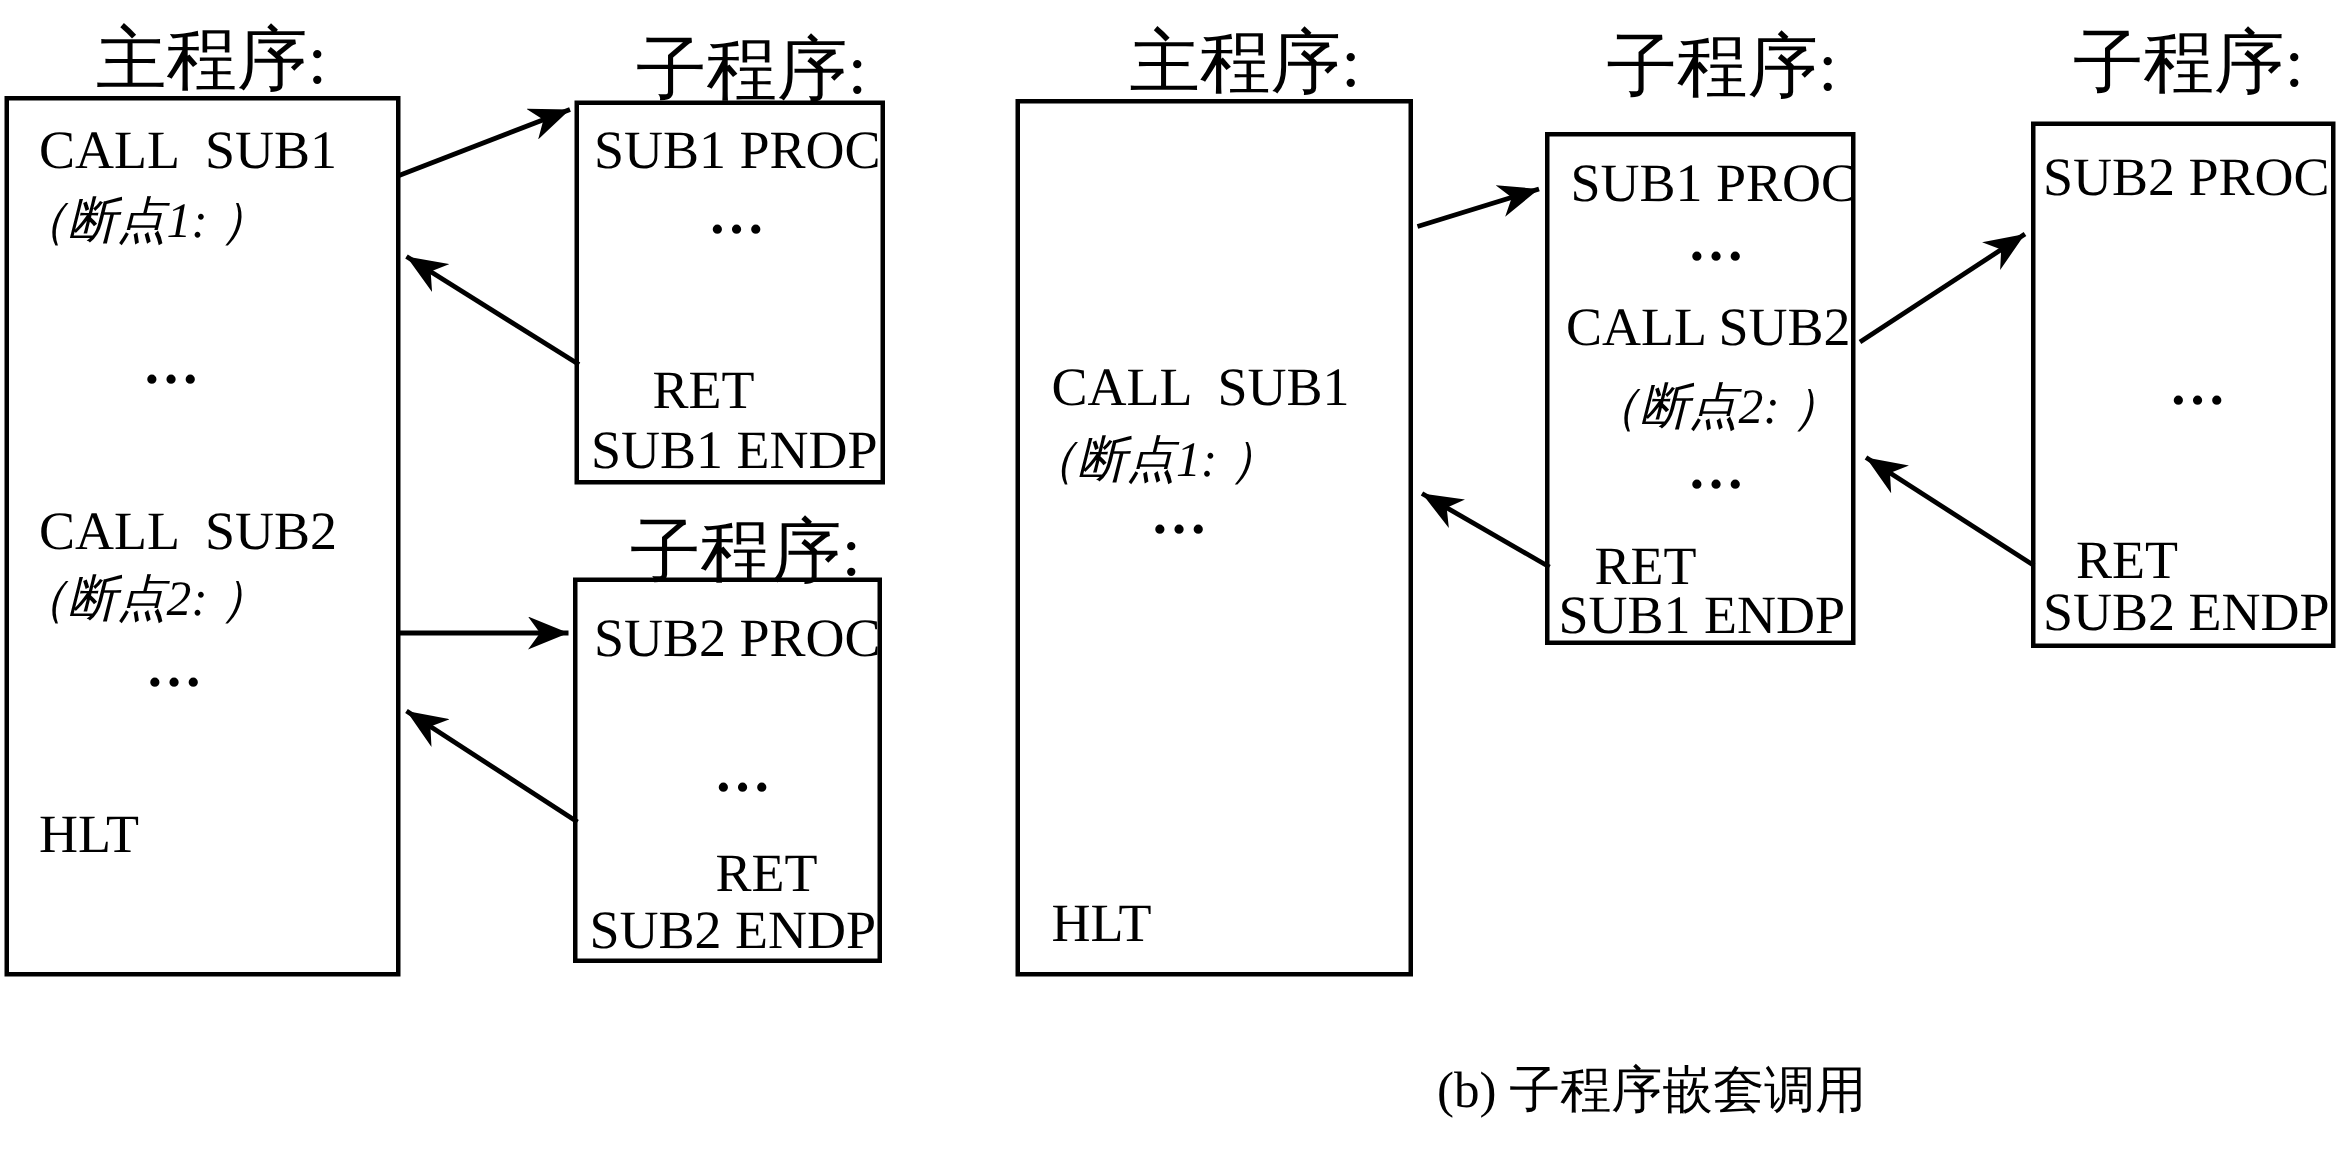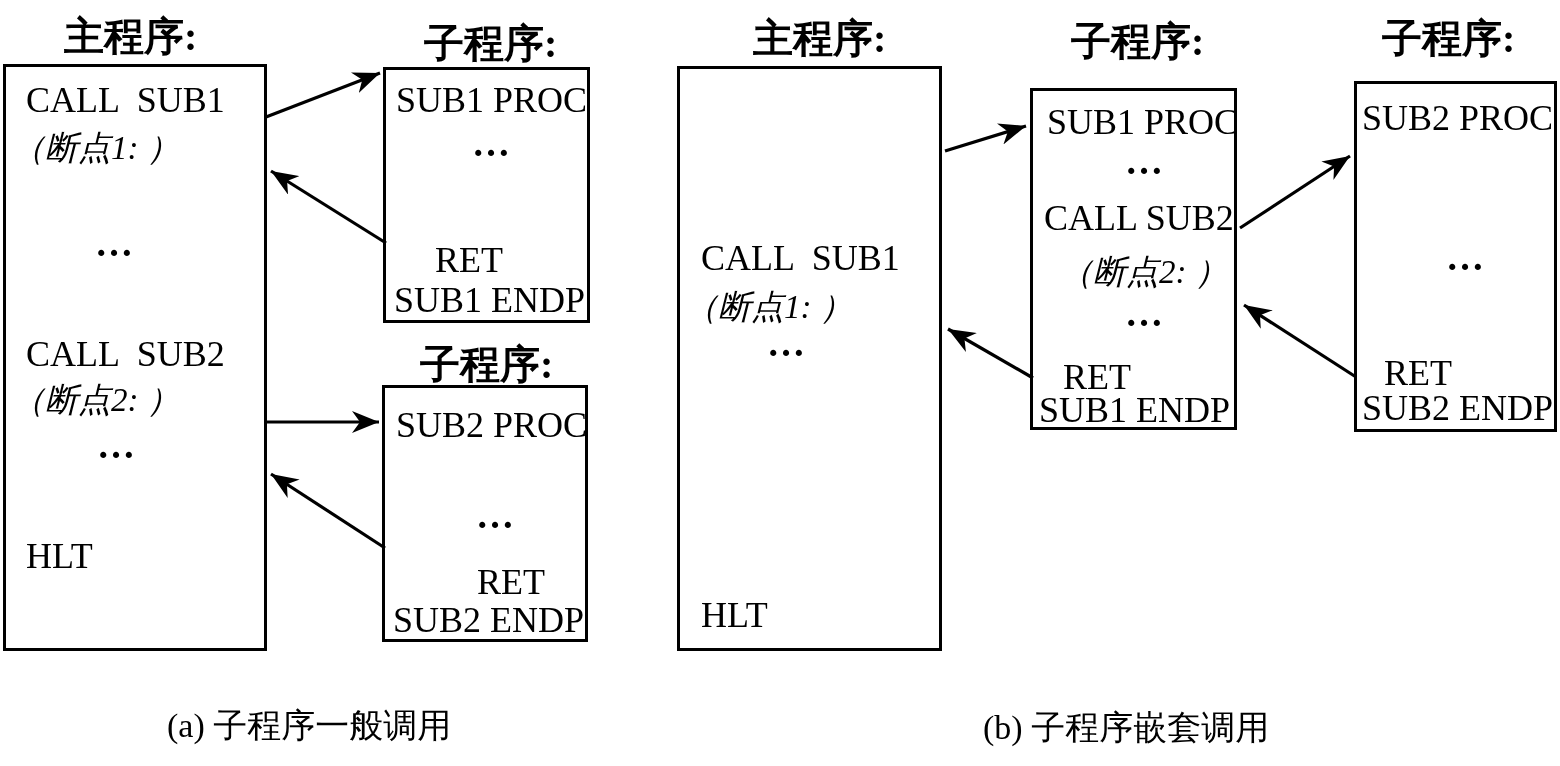"主程序:" .label { font-size: 40px -> 47px; font-weight: bold -> none }
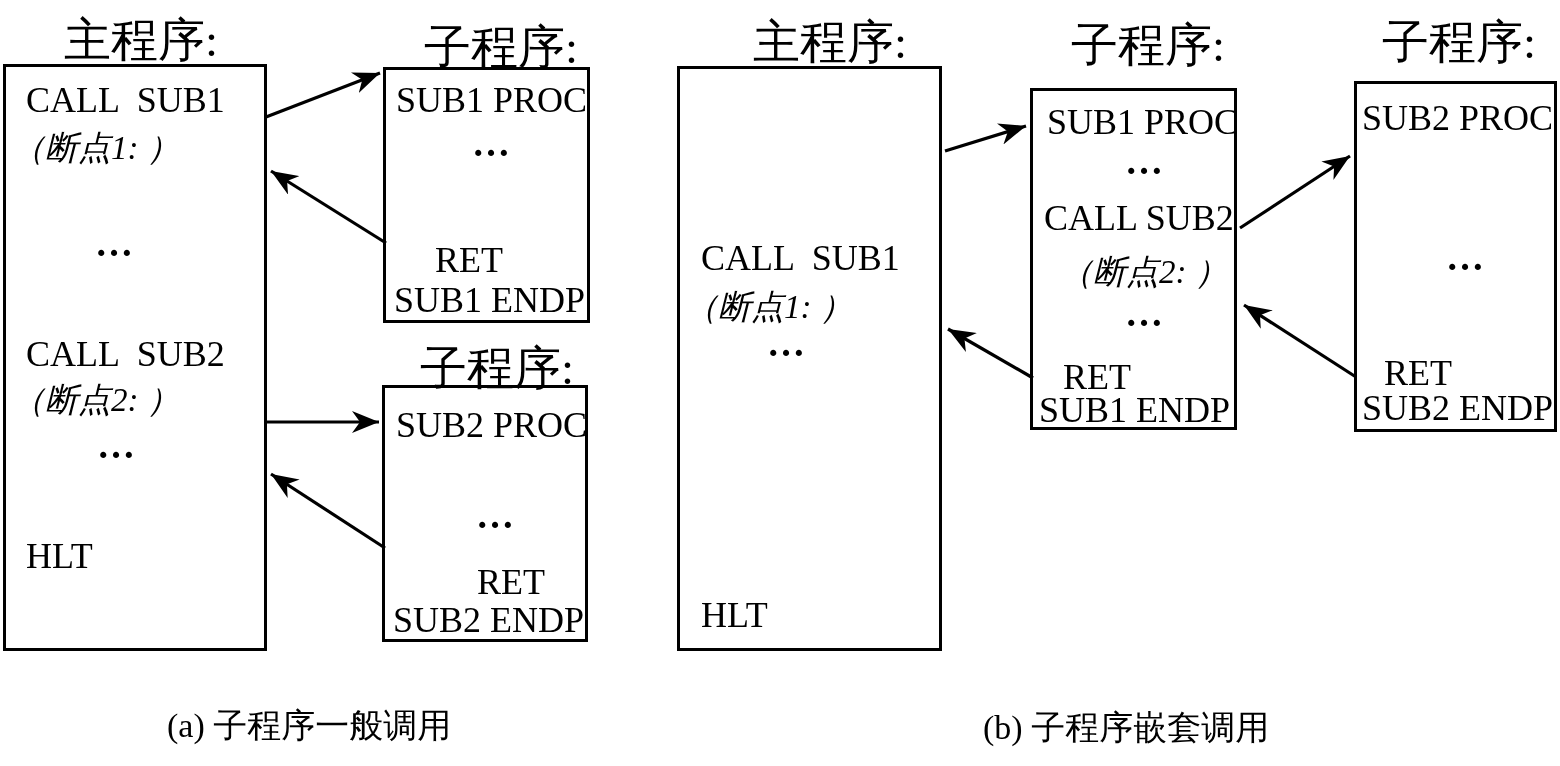"(a) 子程序一般调用" div.caption { html: <div>(a) 子程序一般调用</div> -> none }
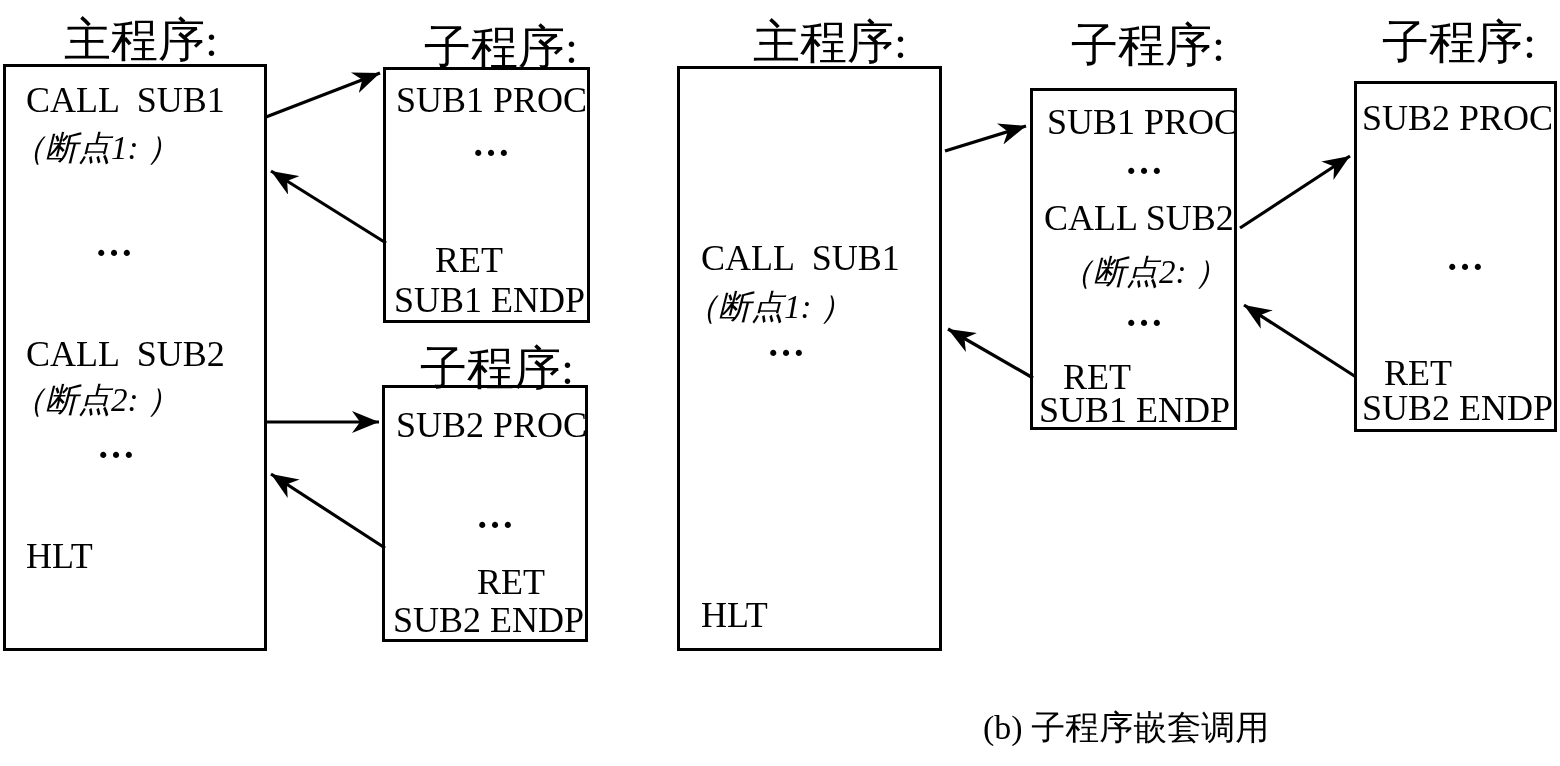"(b) 子程序嵌套调用" div.caption { left: 983px -> 958px }
